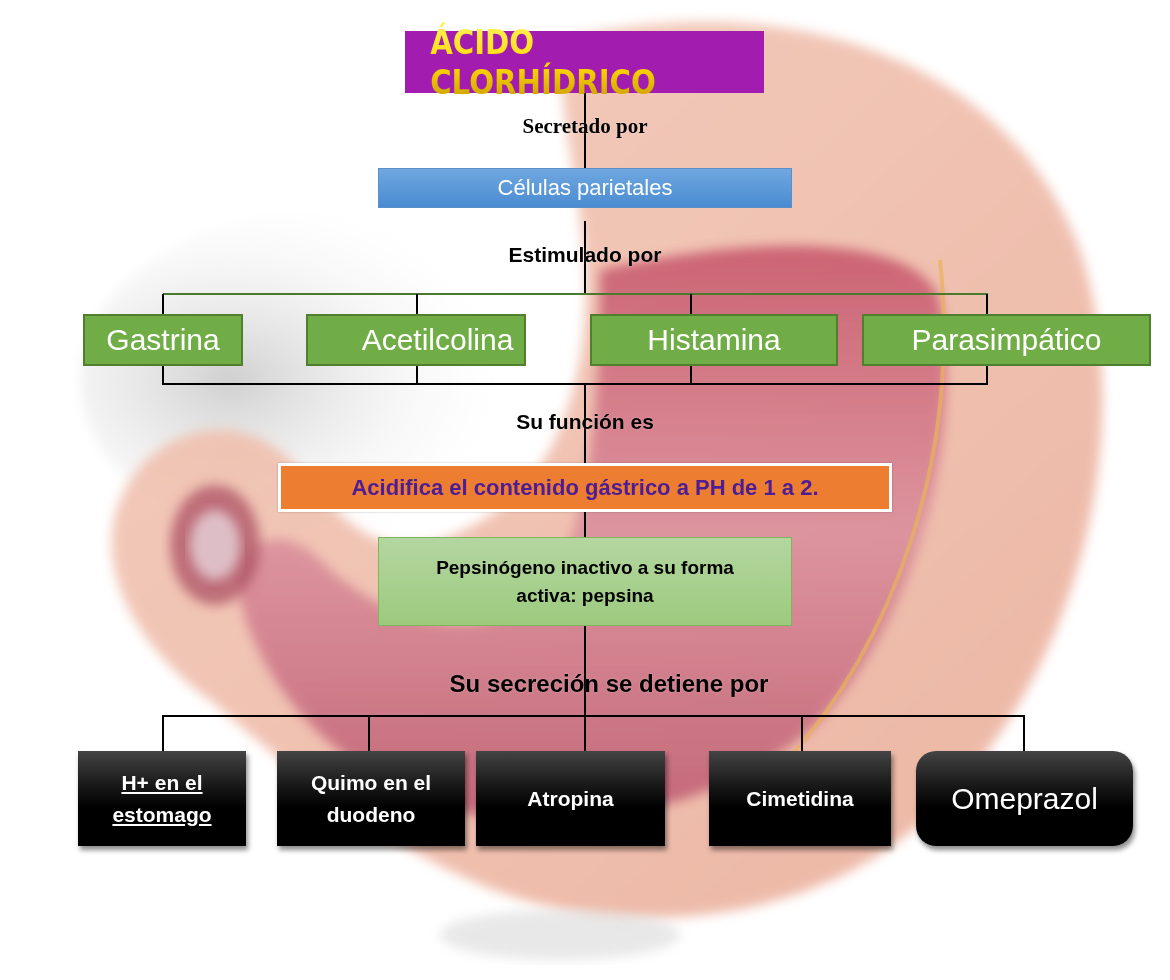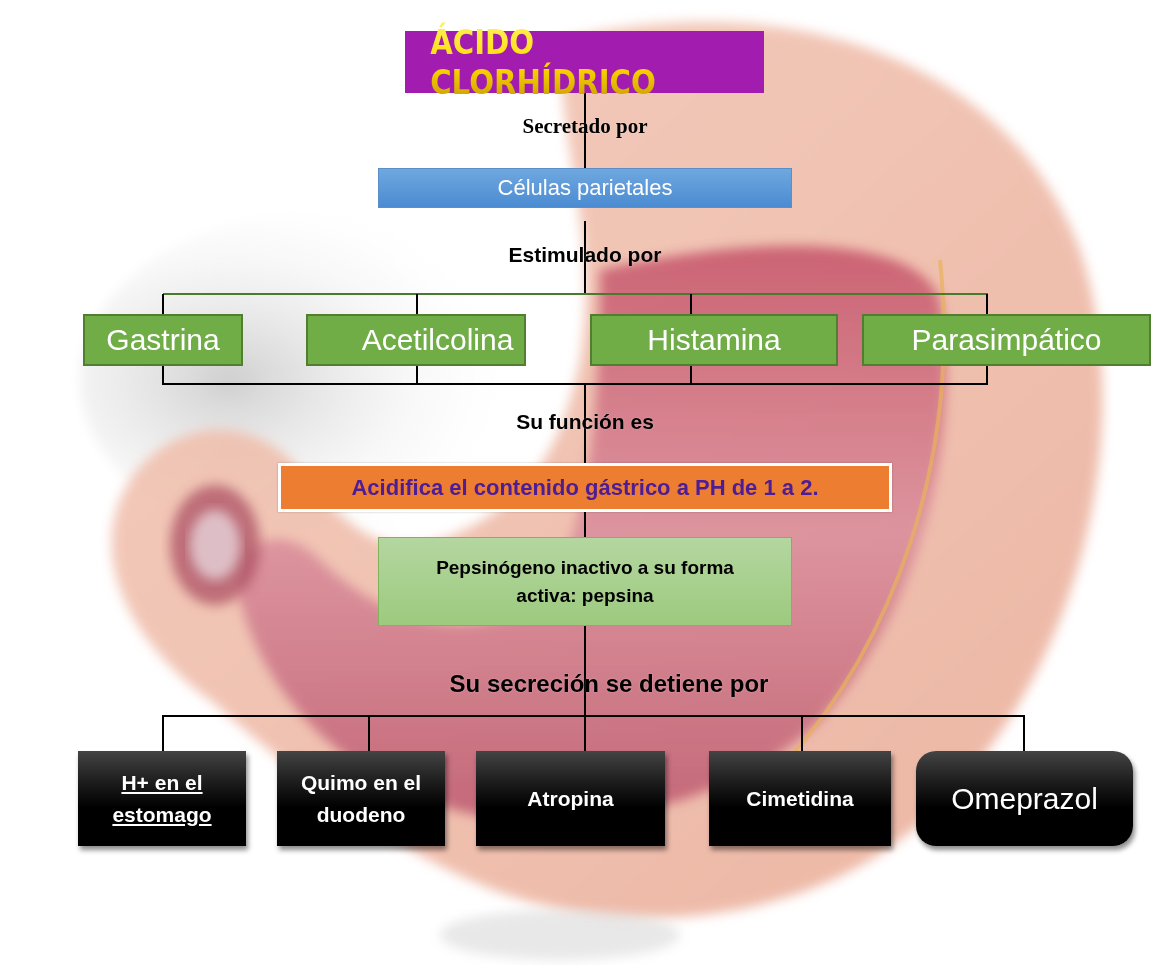"Quimo en el" div.black-box { width: 168px -> 188px }
